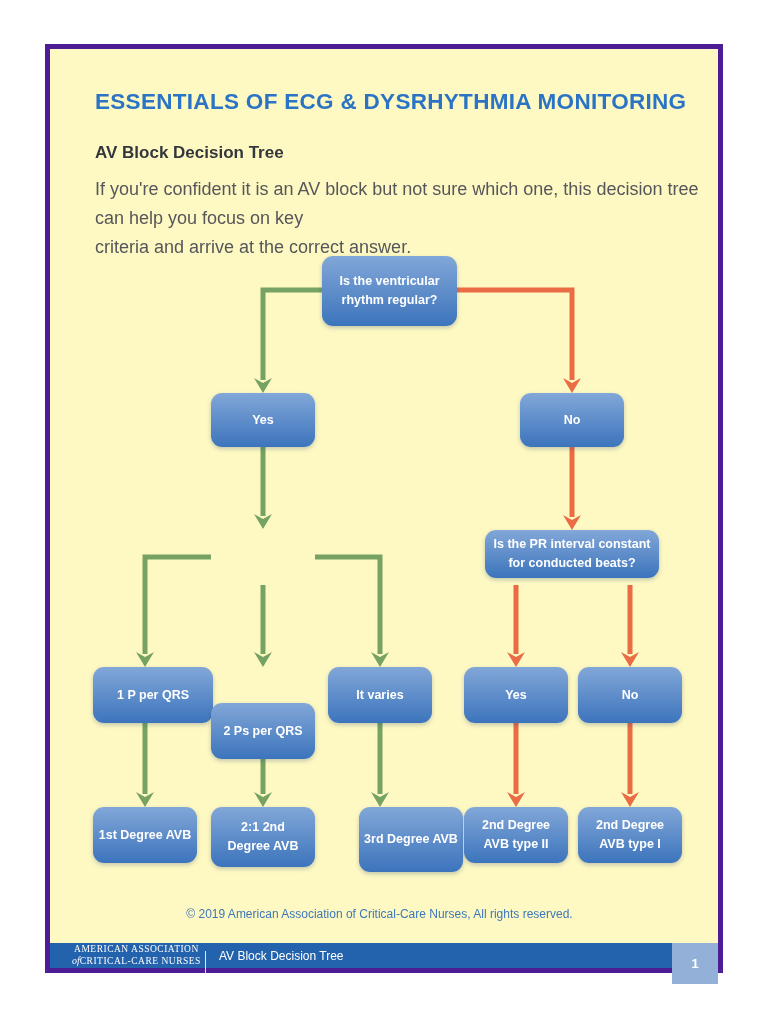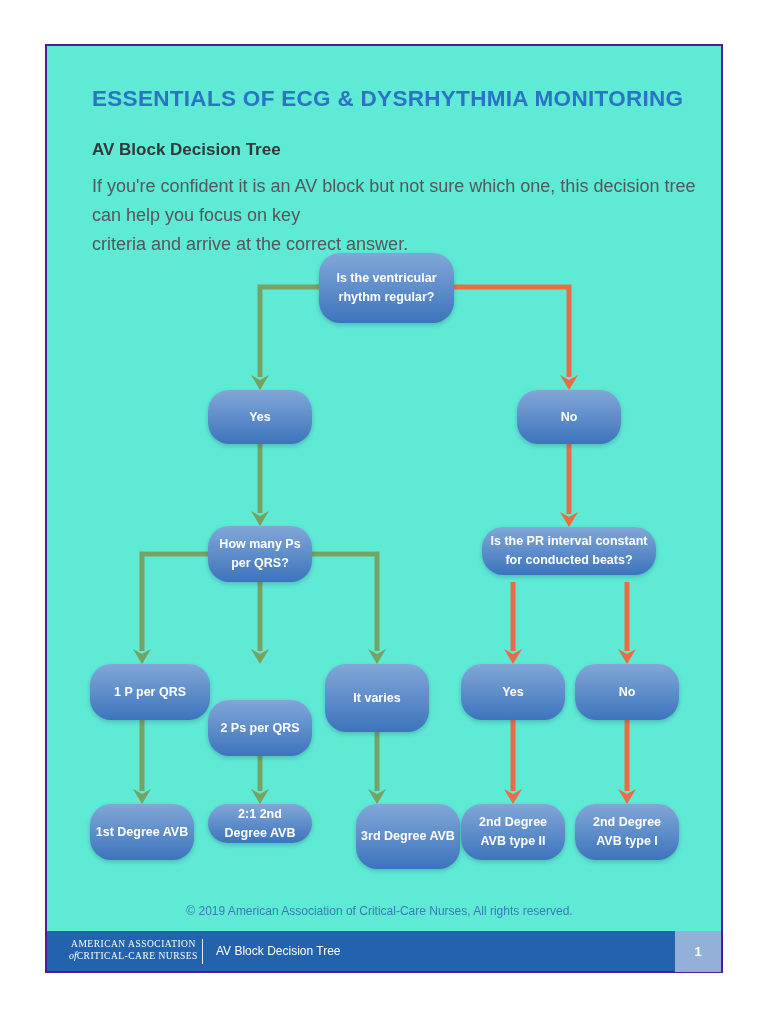"ESSENTIALS OF ECG & DYSRHYTHMIA" .page { background: #5eead4 -> #fef9c3; border: 2px solid #4c1d95 -> 5px solid #4c1d95 }
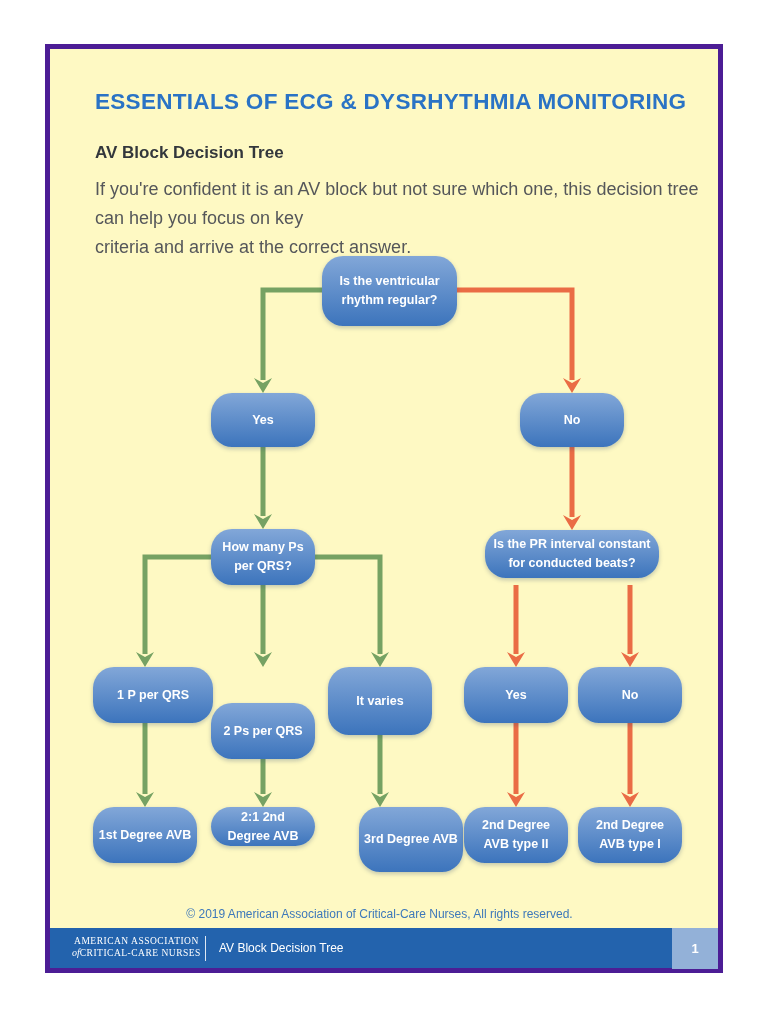"Is the ventricular" .node { border-radius: 21px -> 11px }
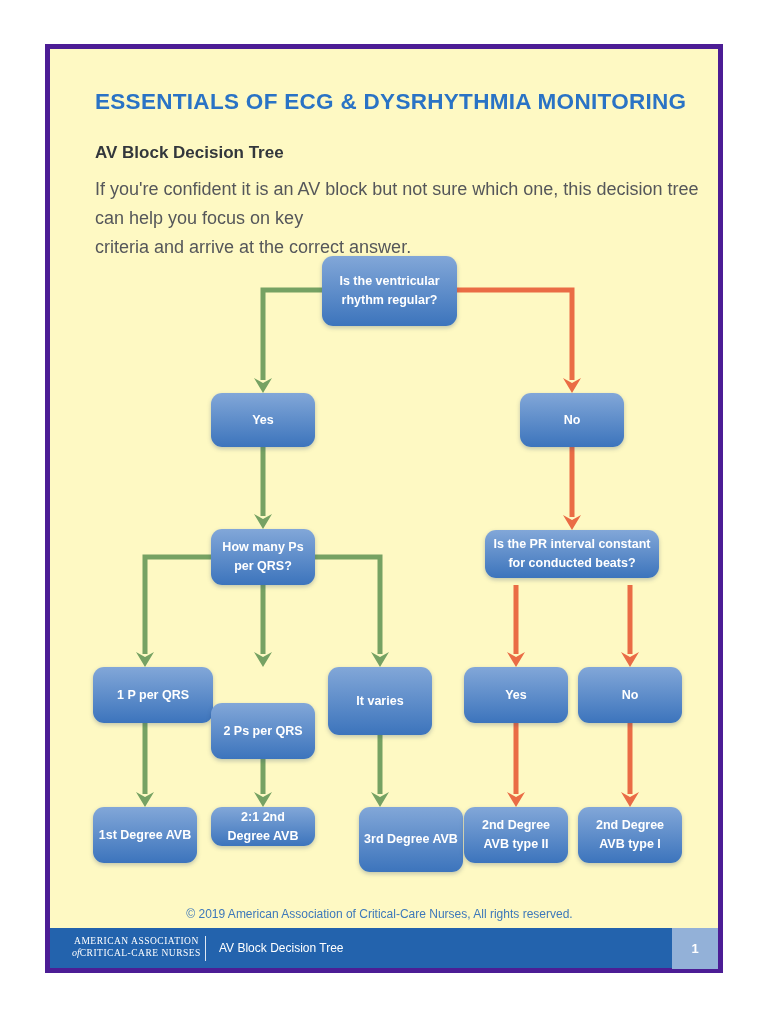"How many Ps" div.node { html: <div>How many Ps per QRS?</div> -> none }
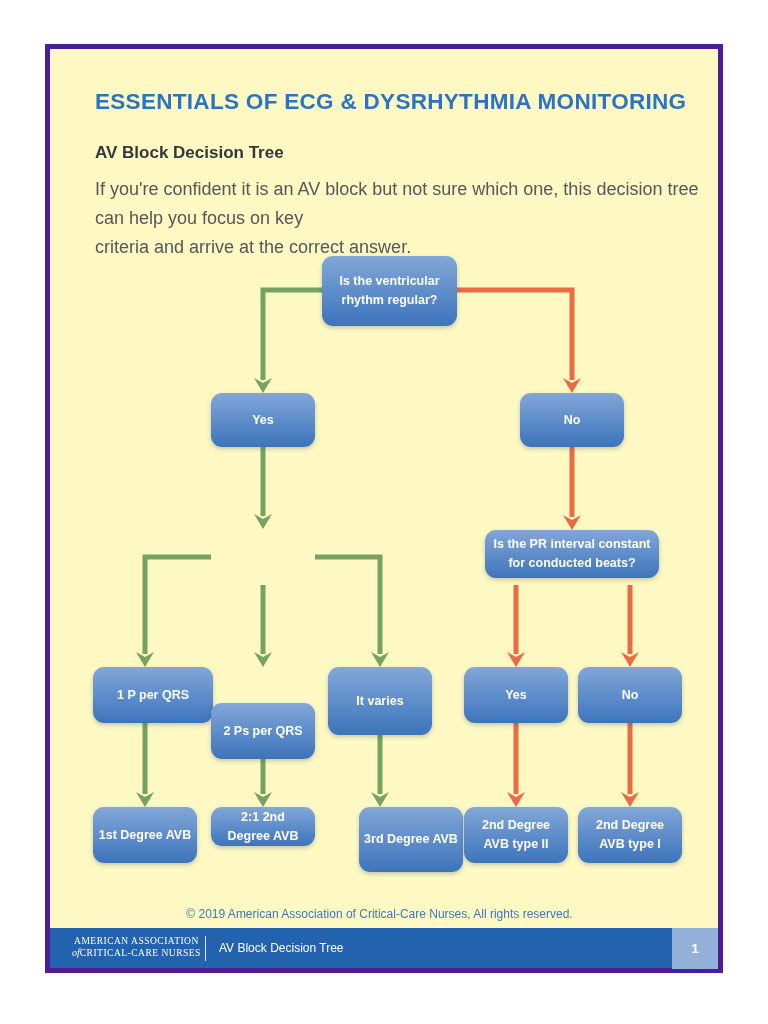"It varies" div.node { height: 68px -> 56px }
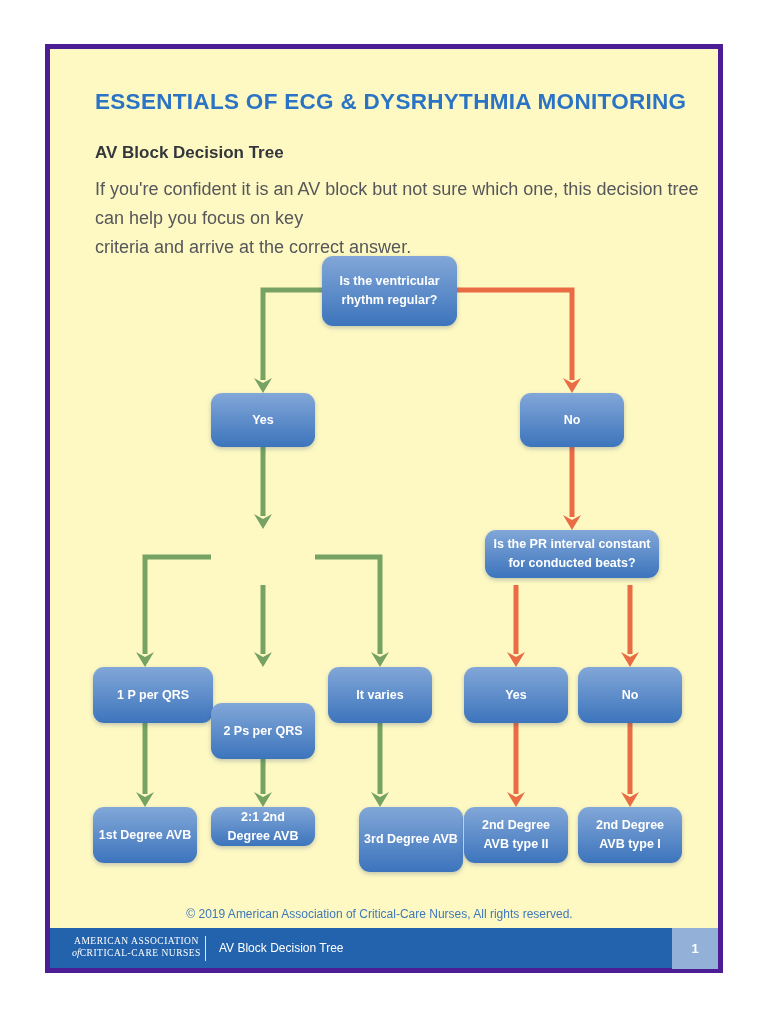"2:1 2nd" div.node { height: 39px -> 60px }
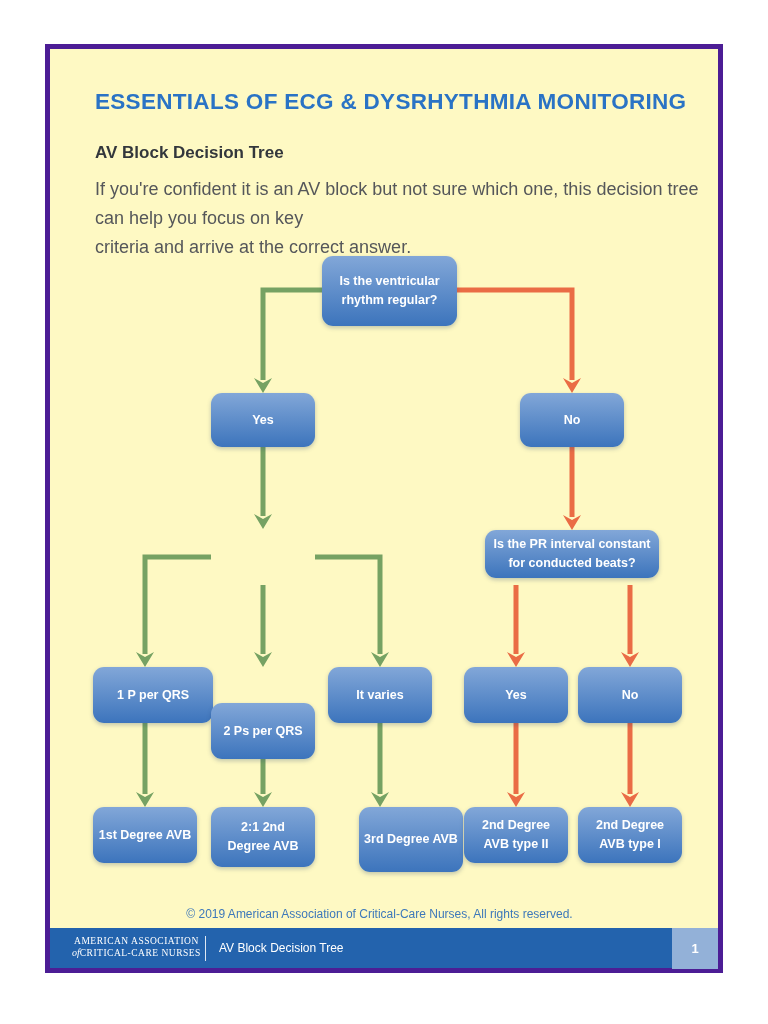"AMERICAN ASSOCIATION" .footer-bar { height: 40px -> 25px }
